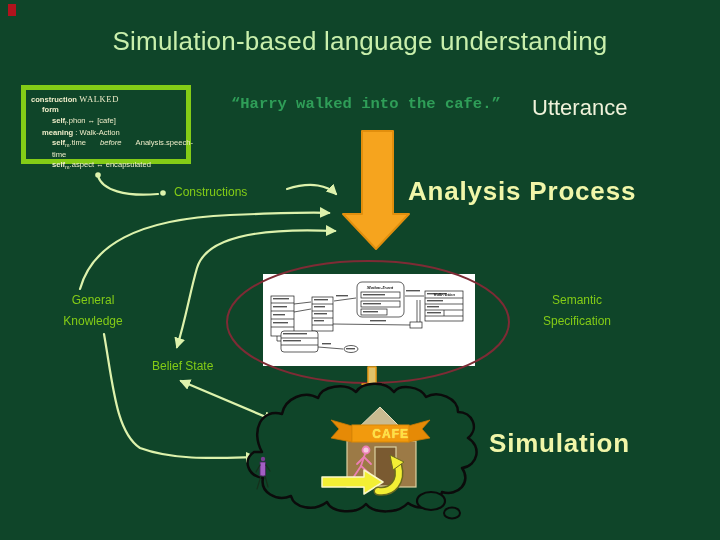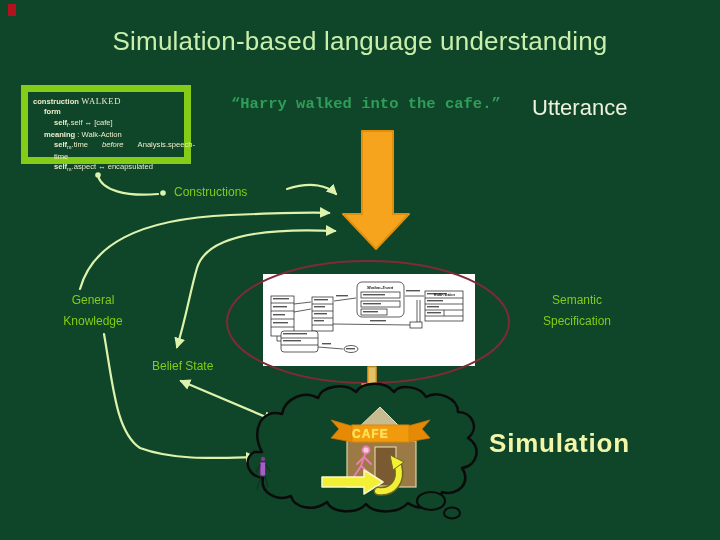"construction WALKED" .cons-box { border: 7px solid #84cc16 -> 5px solid #84cc16 }
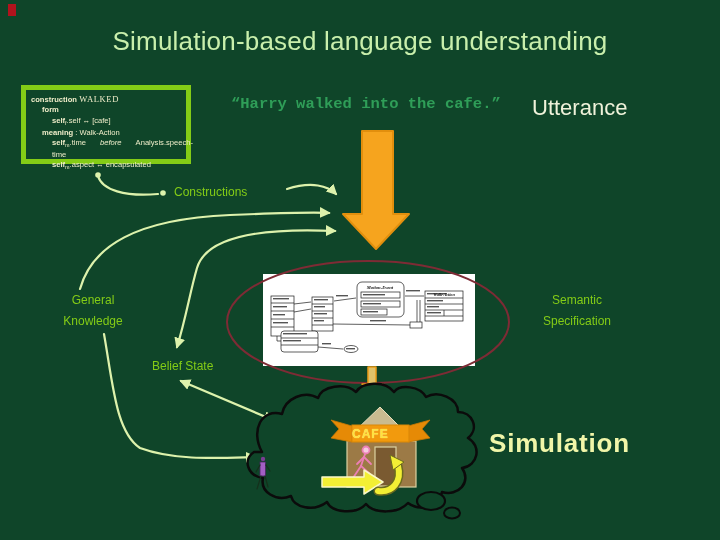".self" span { text: .self -> .phon }
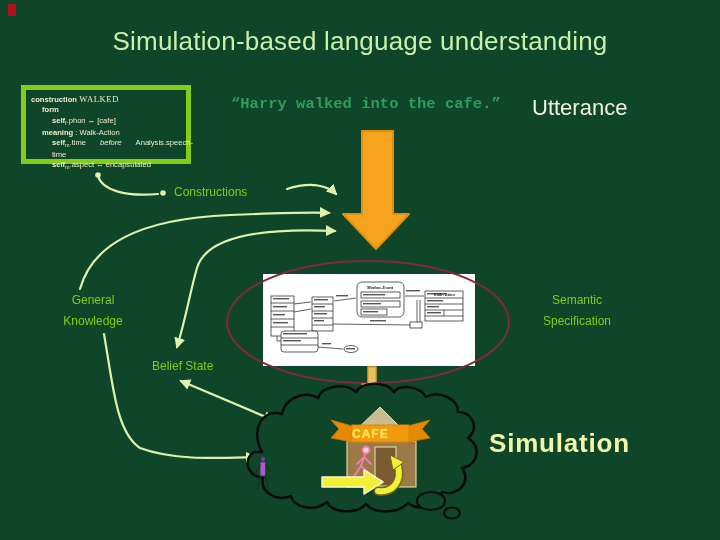"Analysis Process" div.abs { html: none -> <div>Analysis Process</div> }
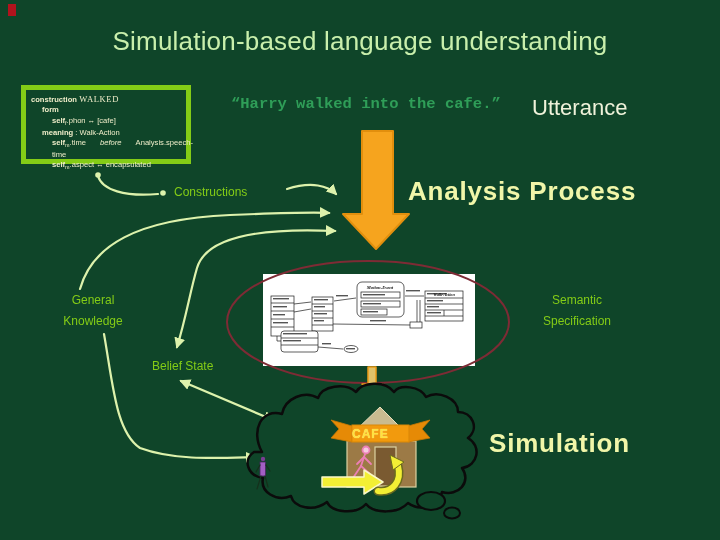"CAFE" .cafe-sign { text-align: left -> right }
